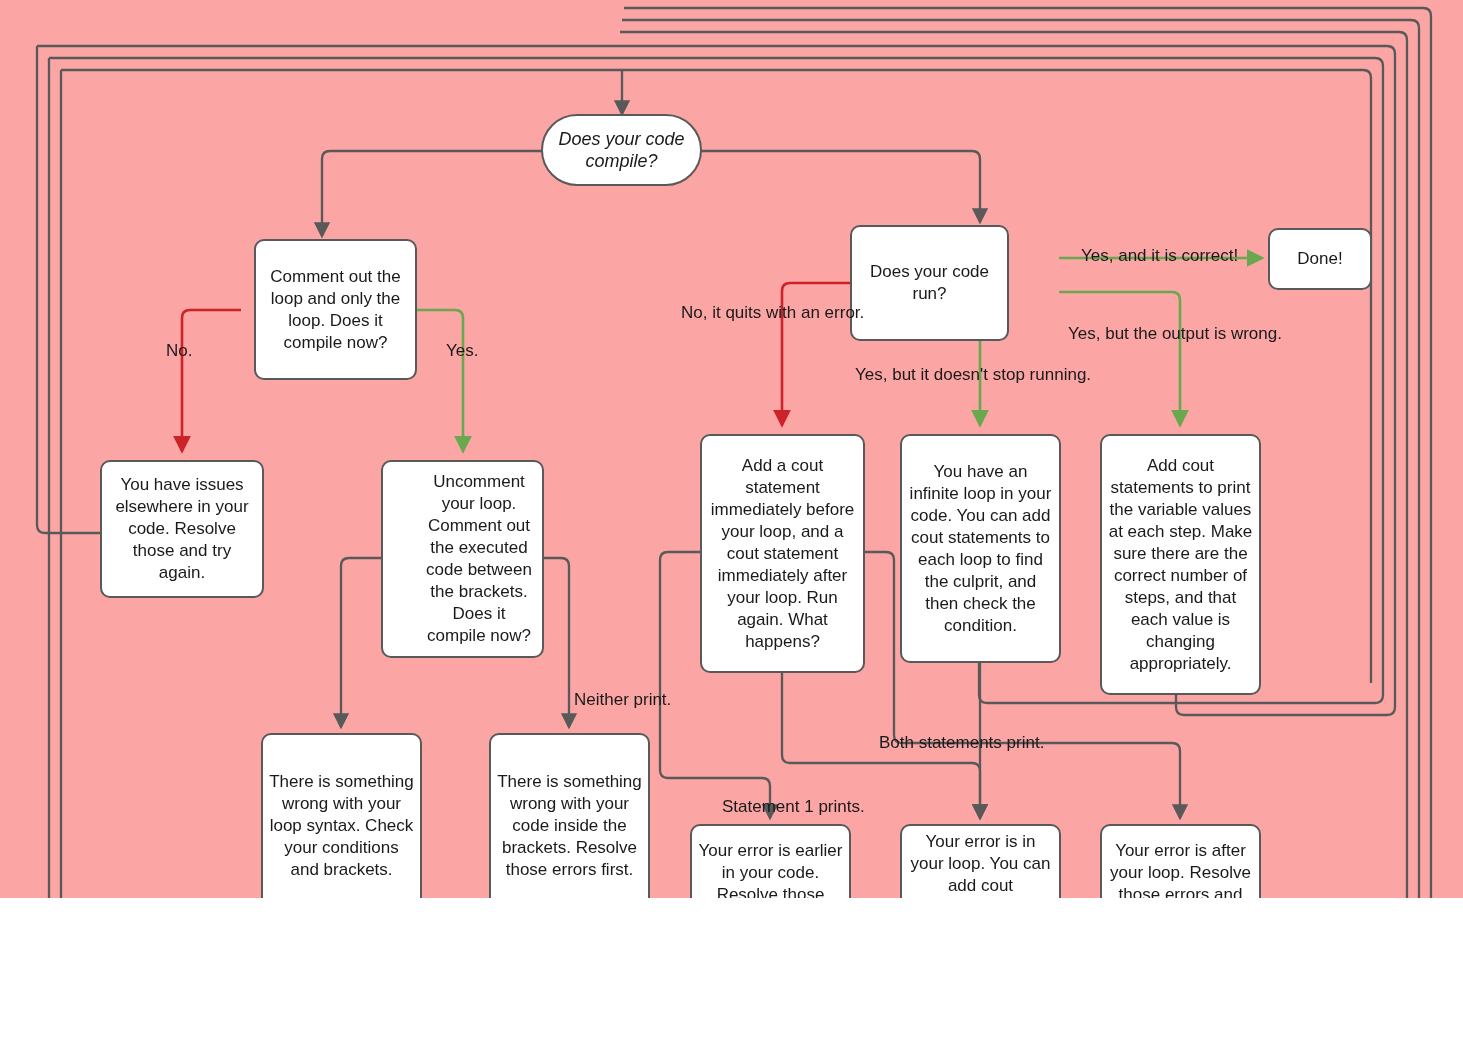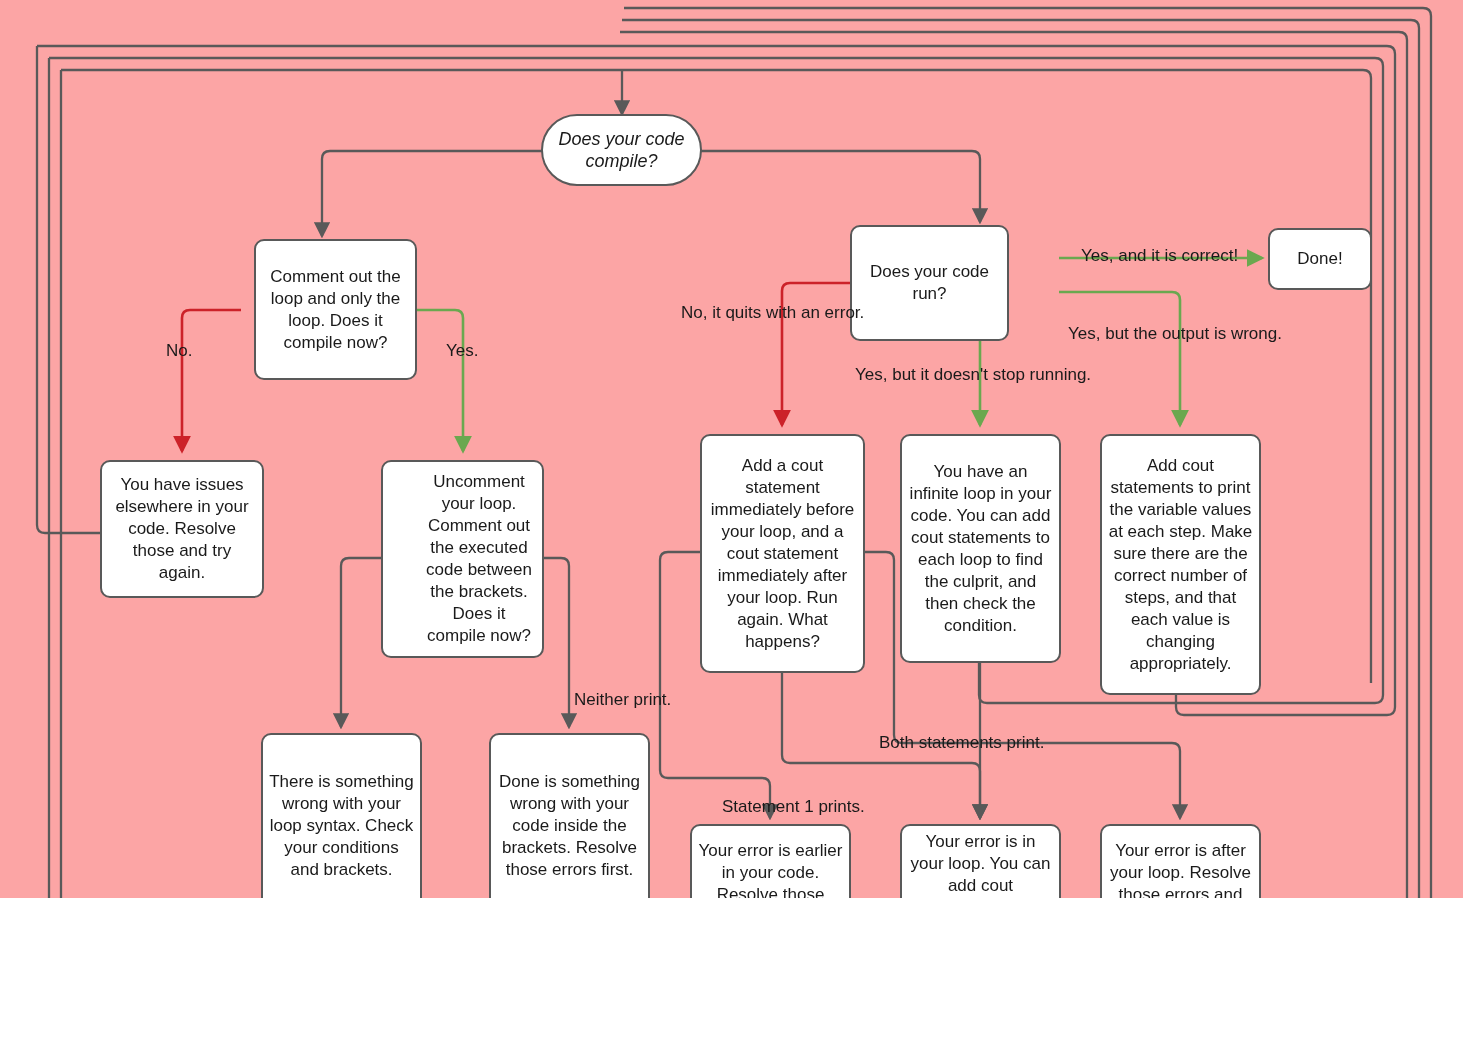"Done is something wrong with" span { text: Done -> There }
